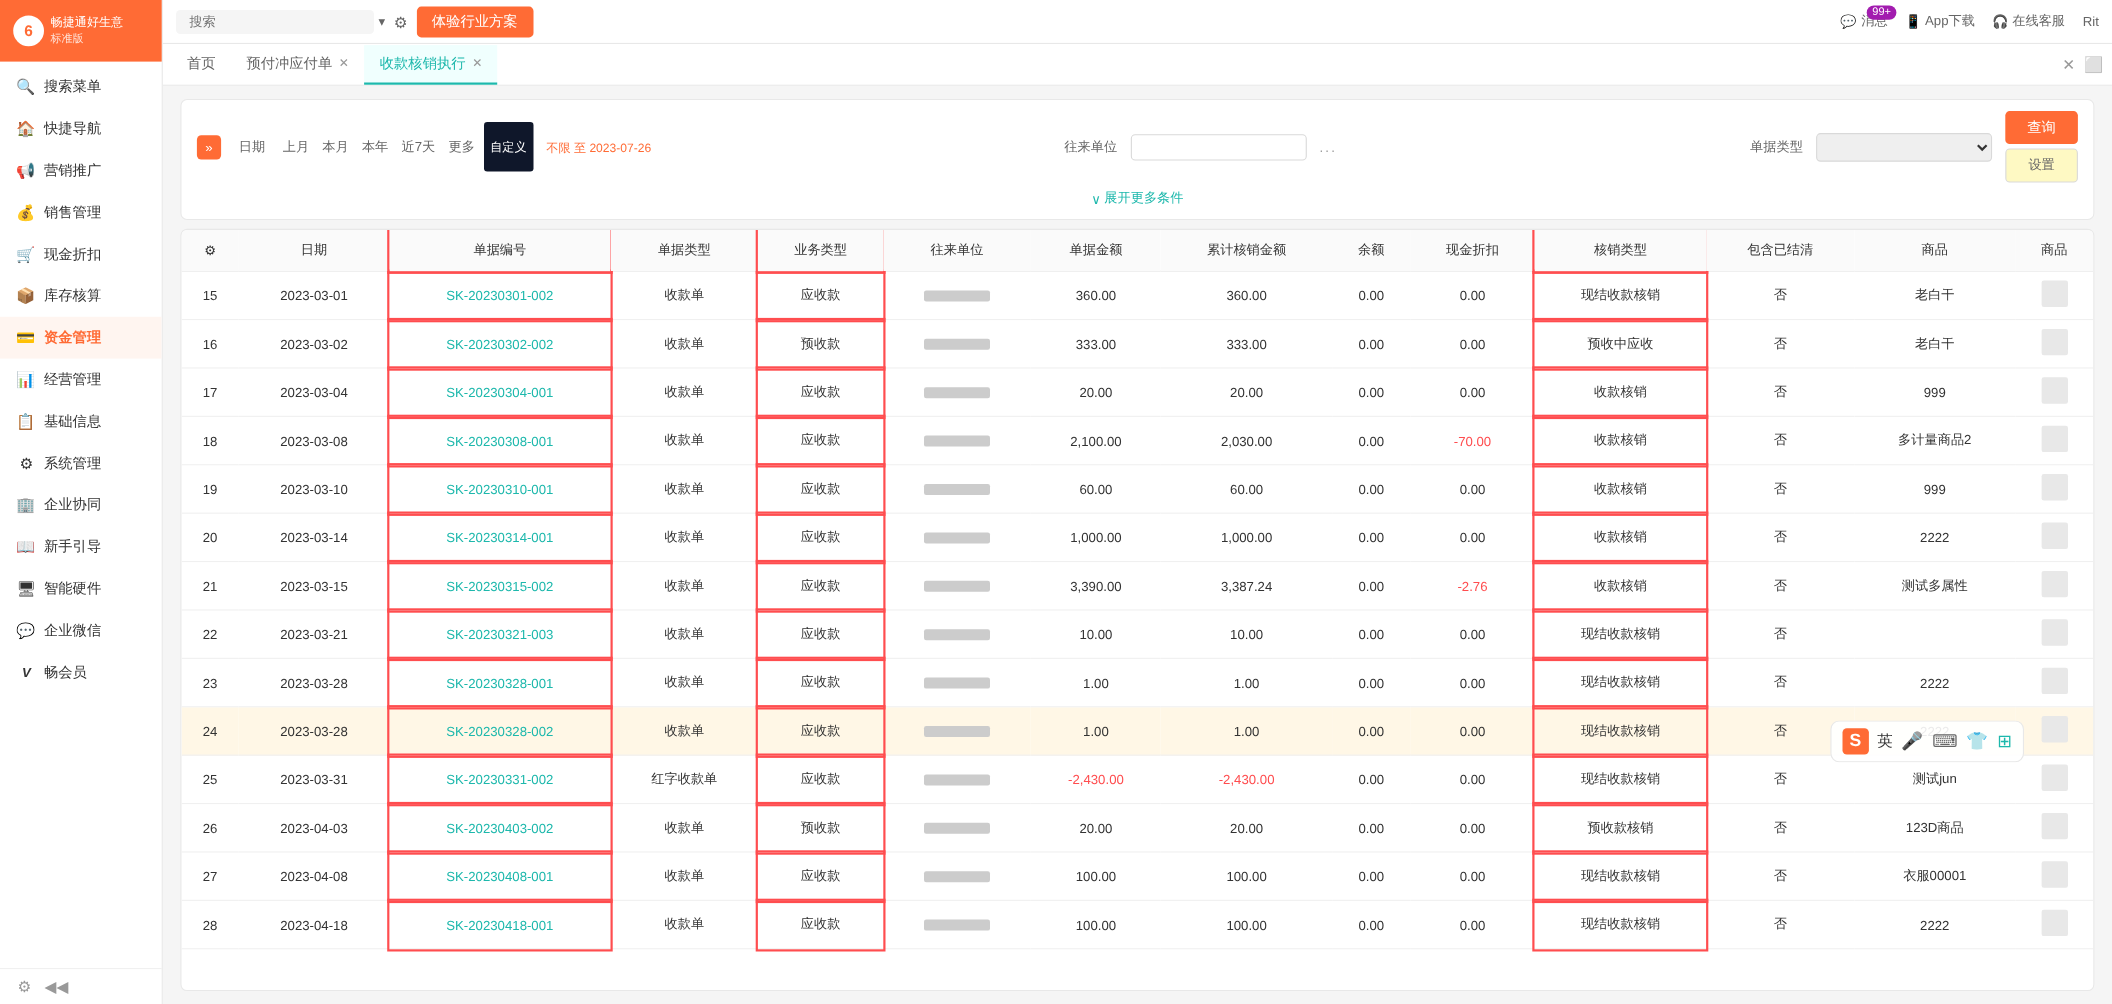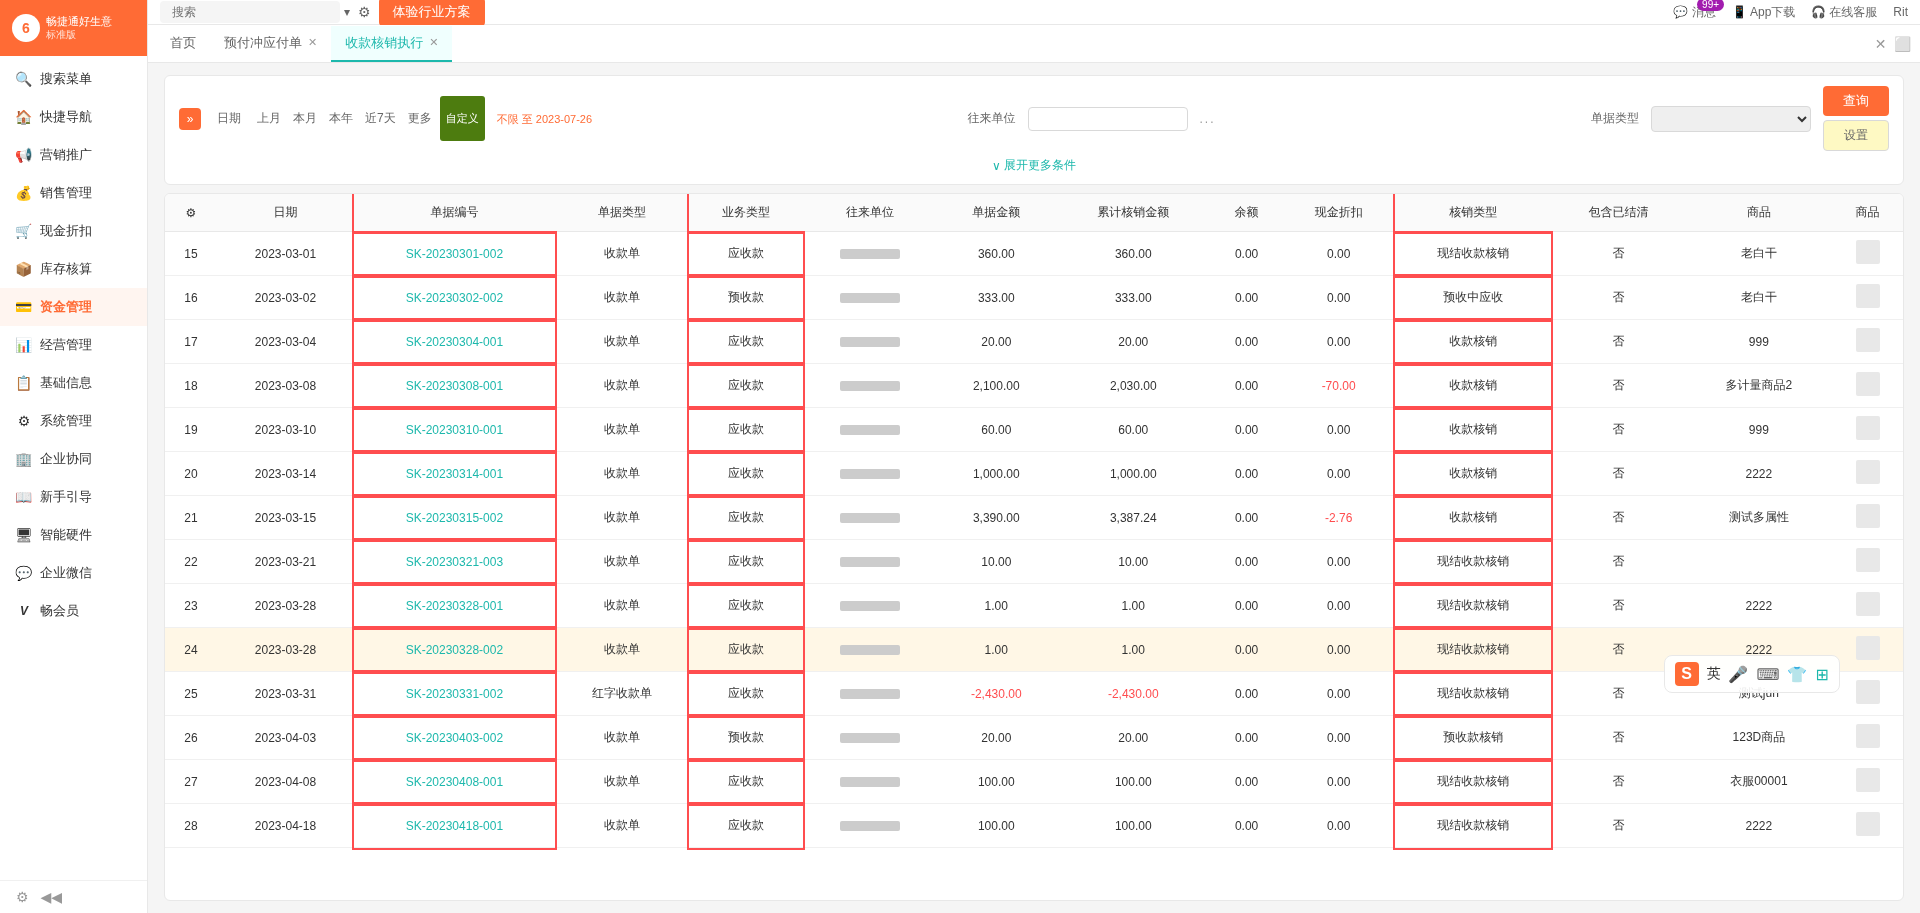"搜索" .topbar { height: 25px -> 40px }
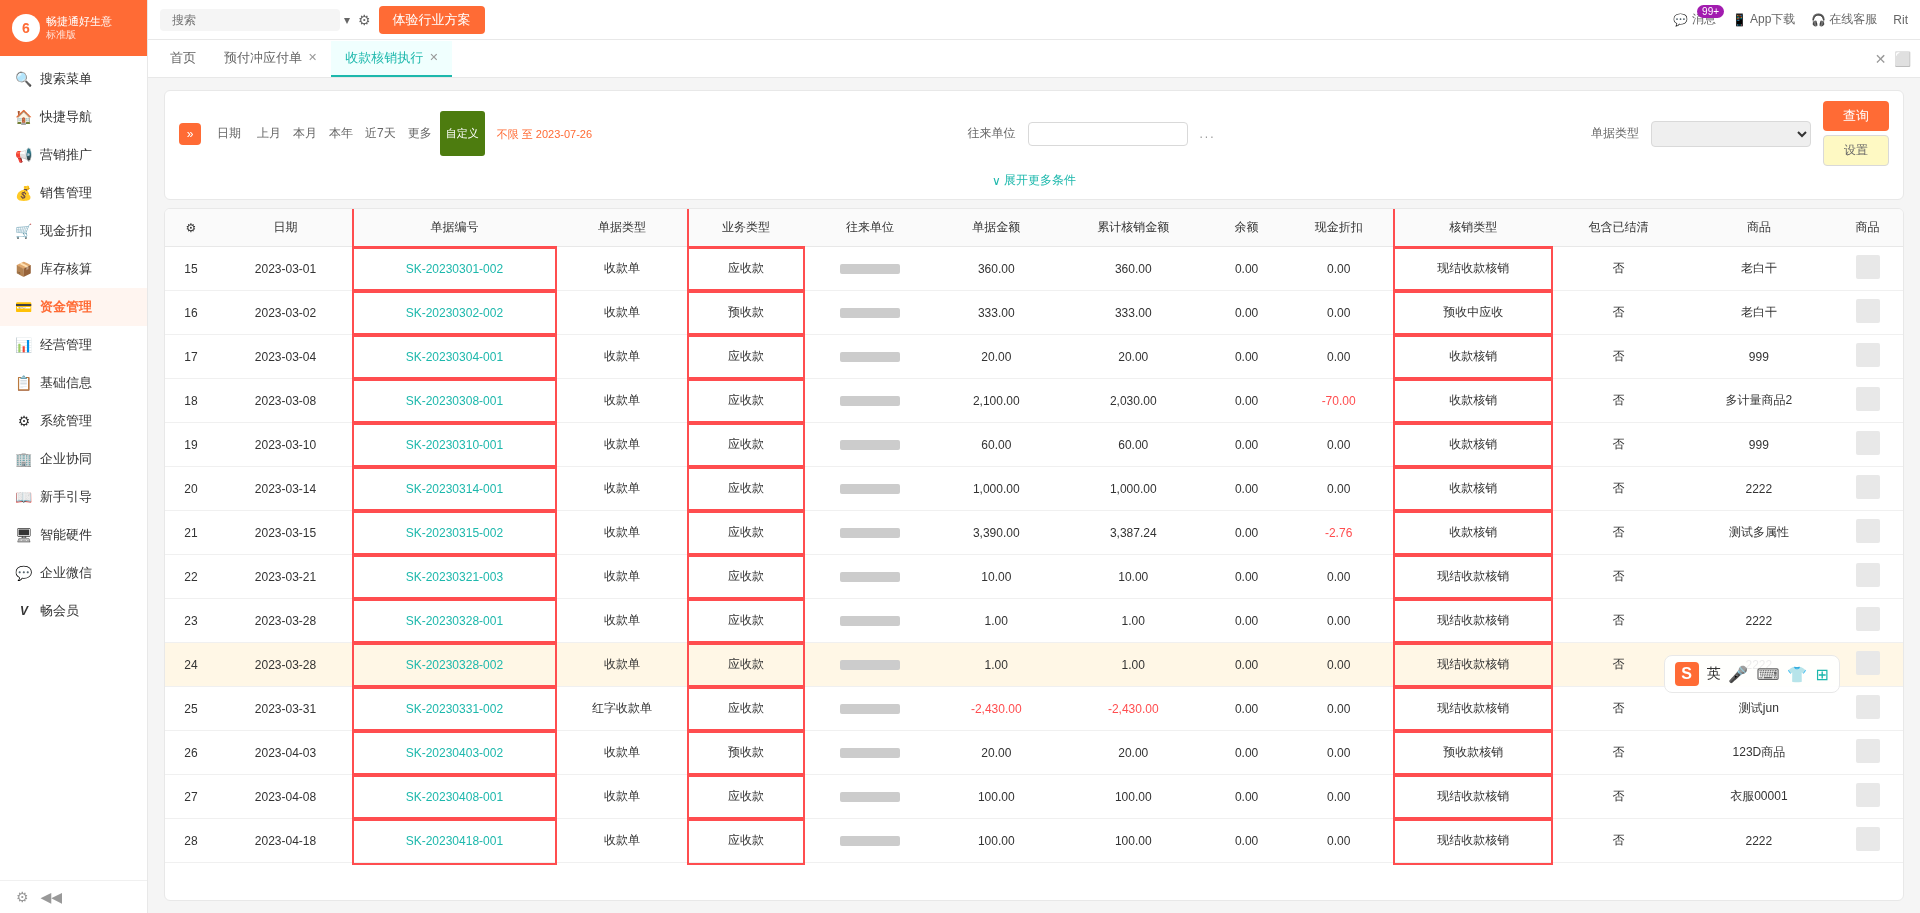"自定义" .filter-custom { background: #4d7c0f -> #0f172a }
